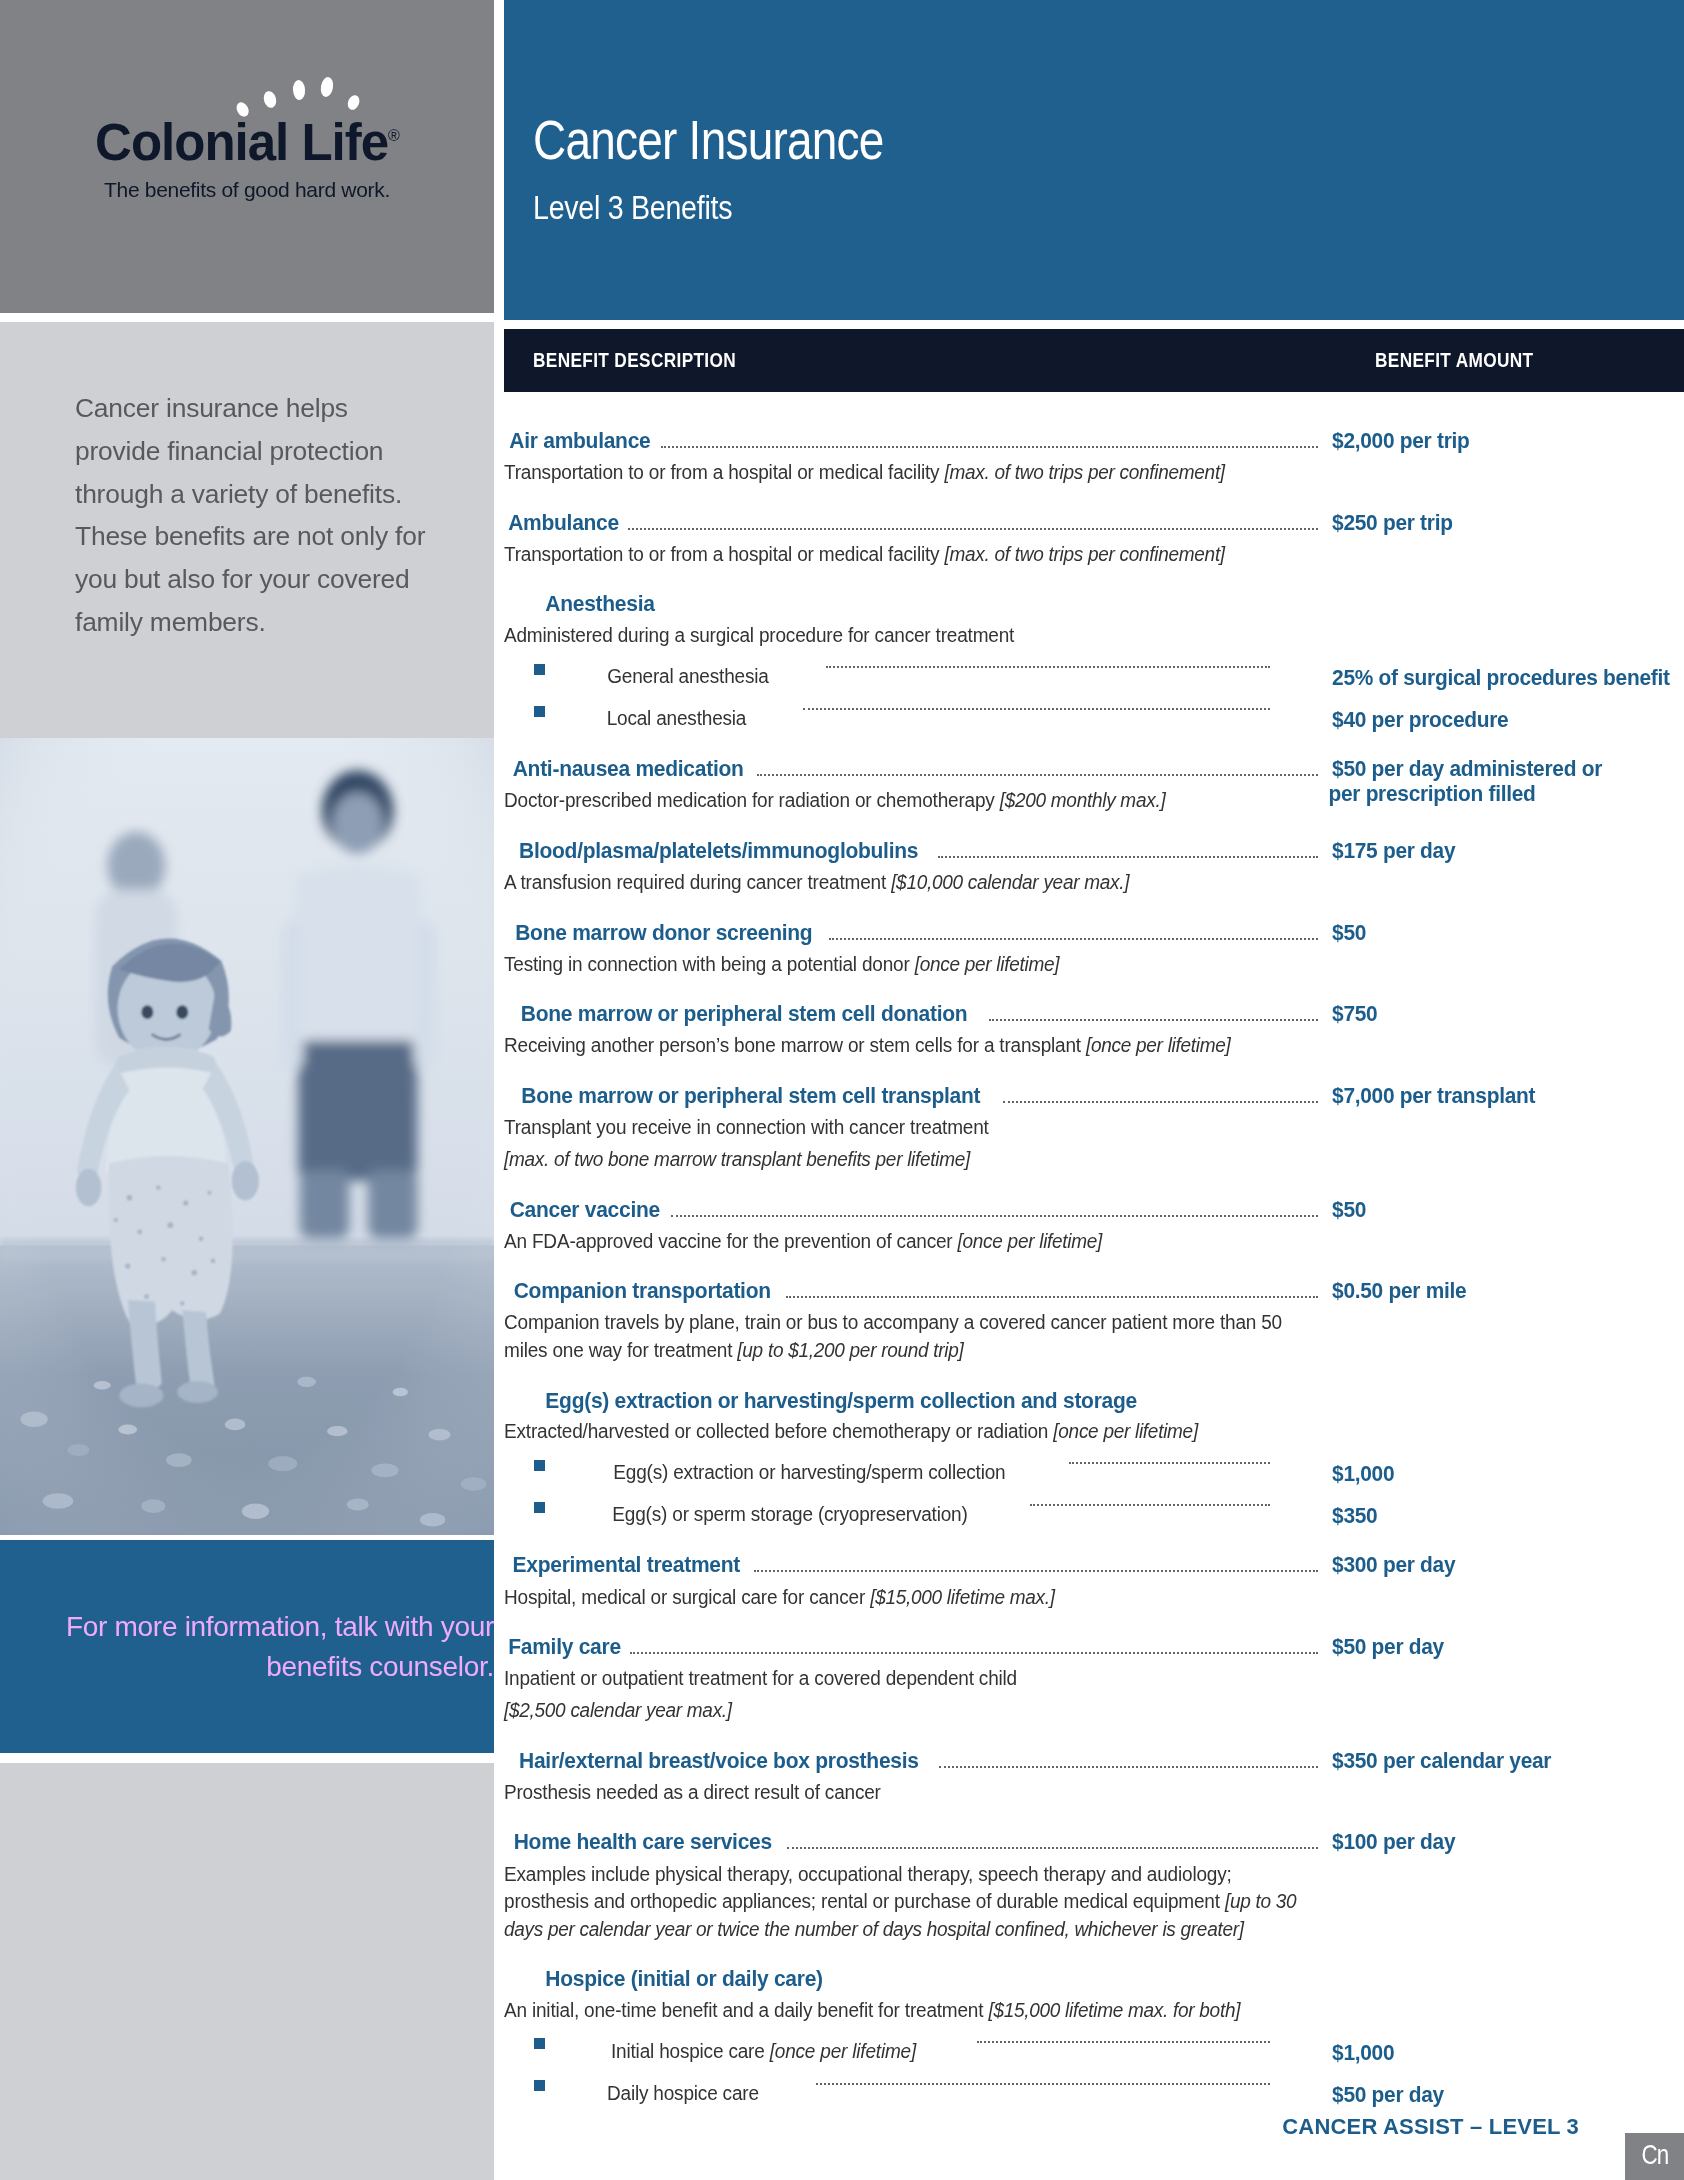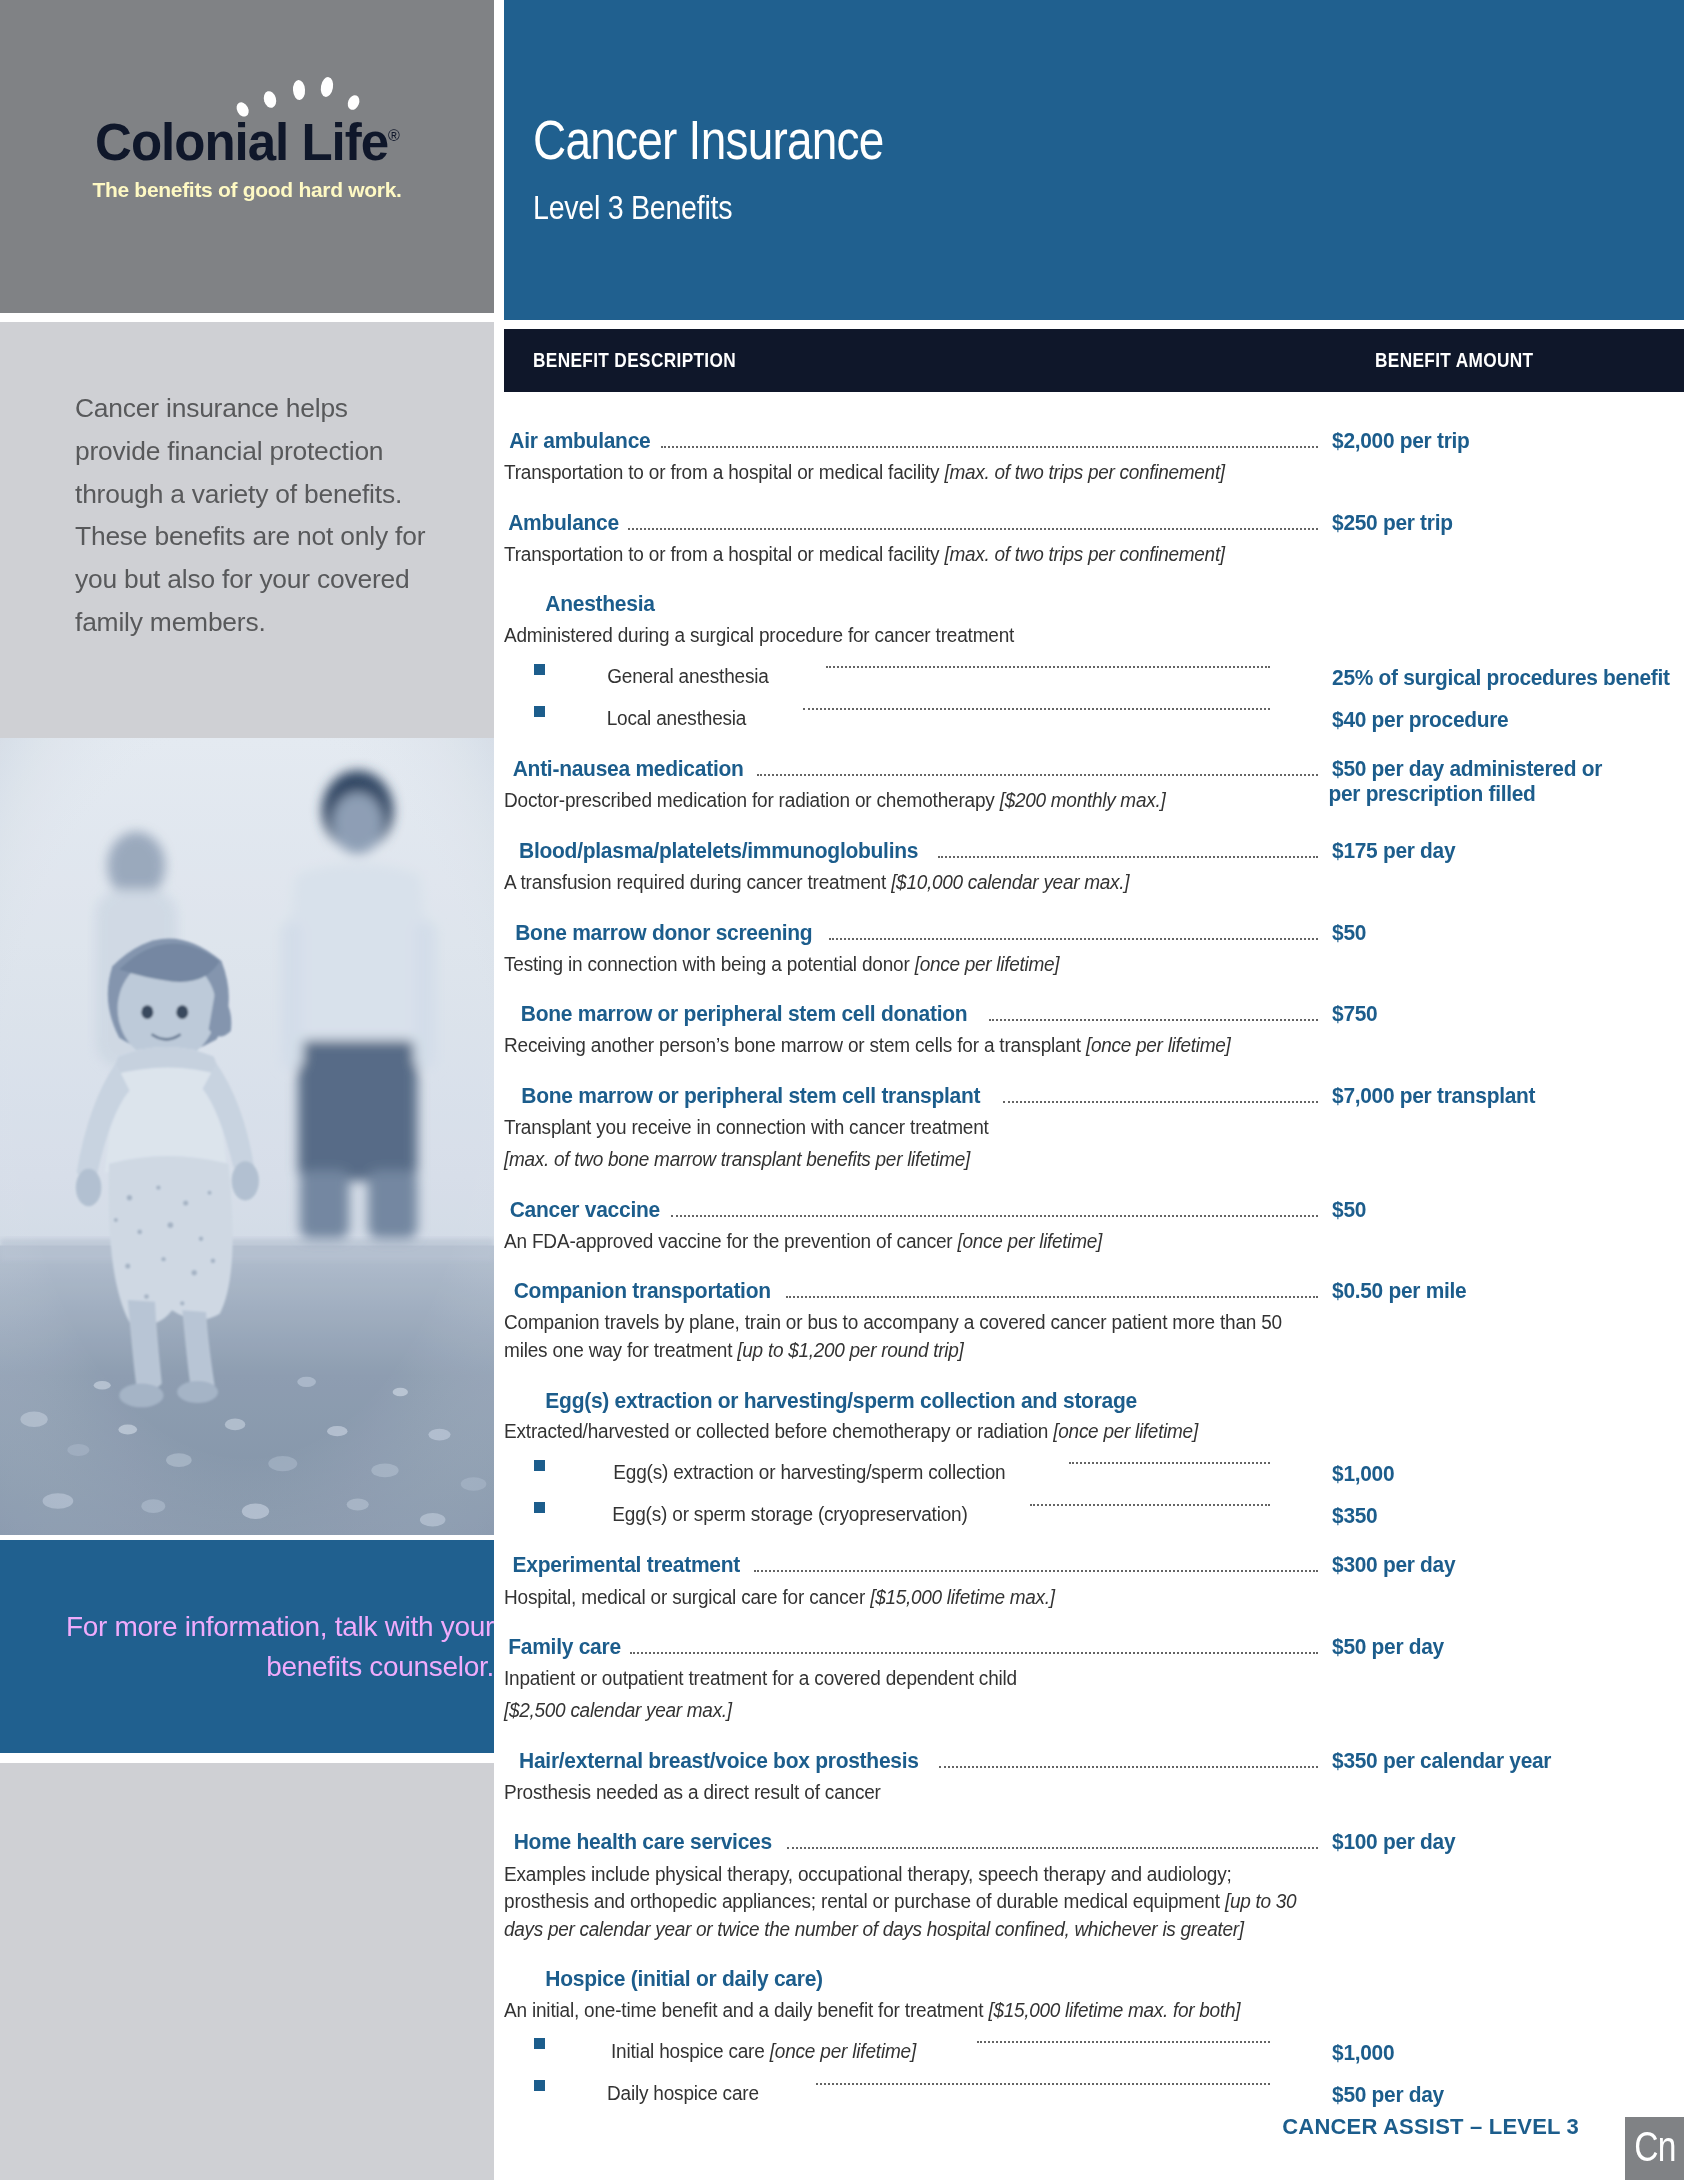"The benefits of good hard" .logo-tagline { color: #fef9c3 -> #0f172a; font-weight: 700 -> 400 }
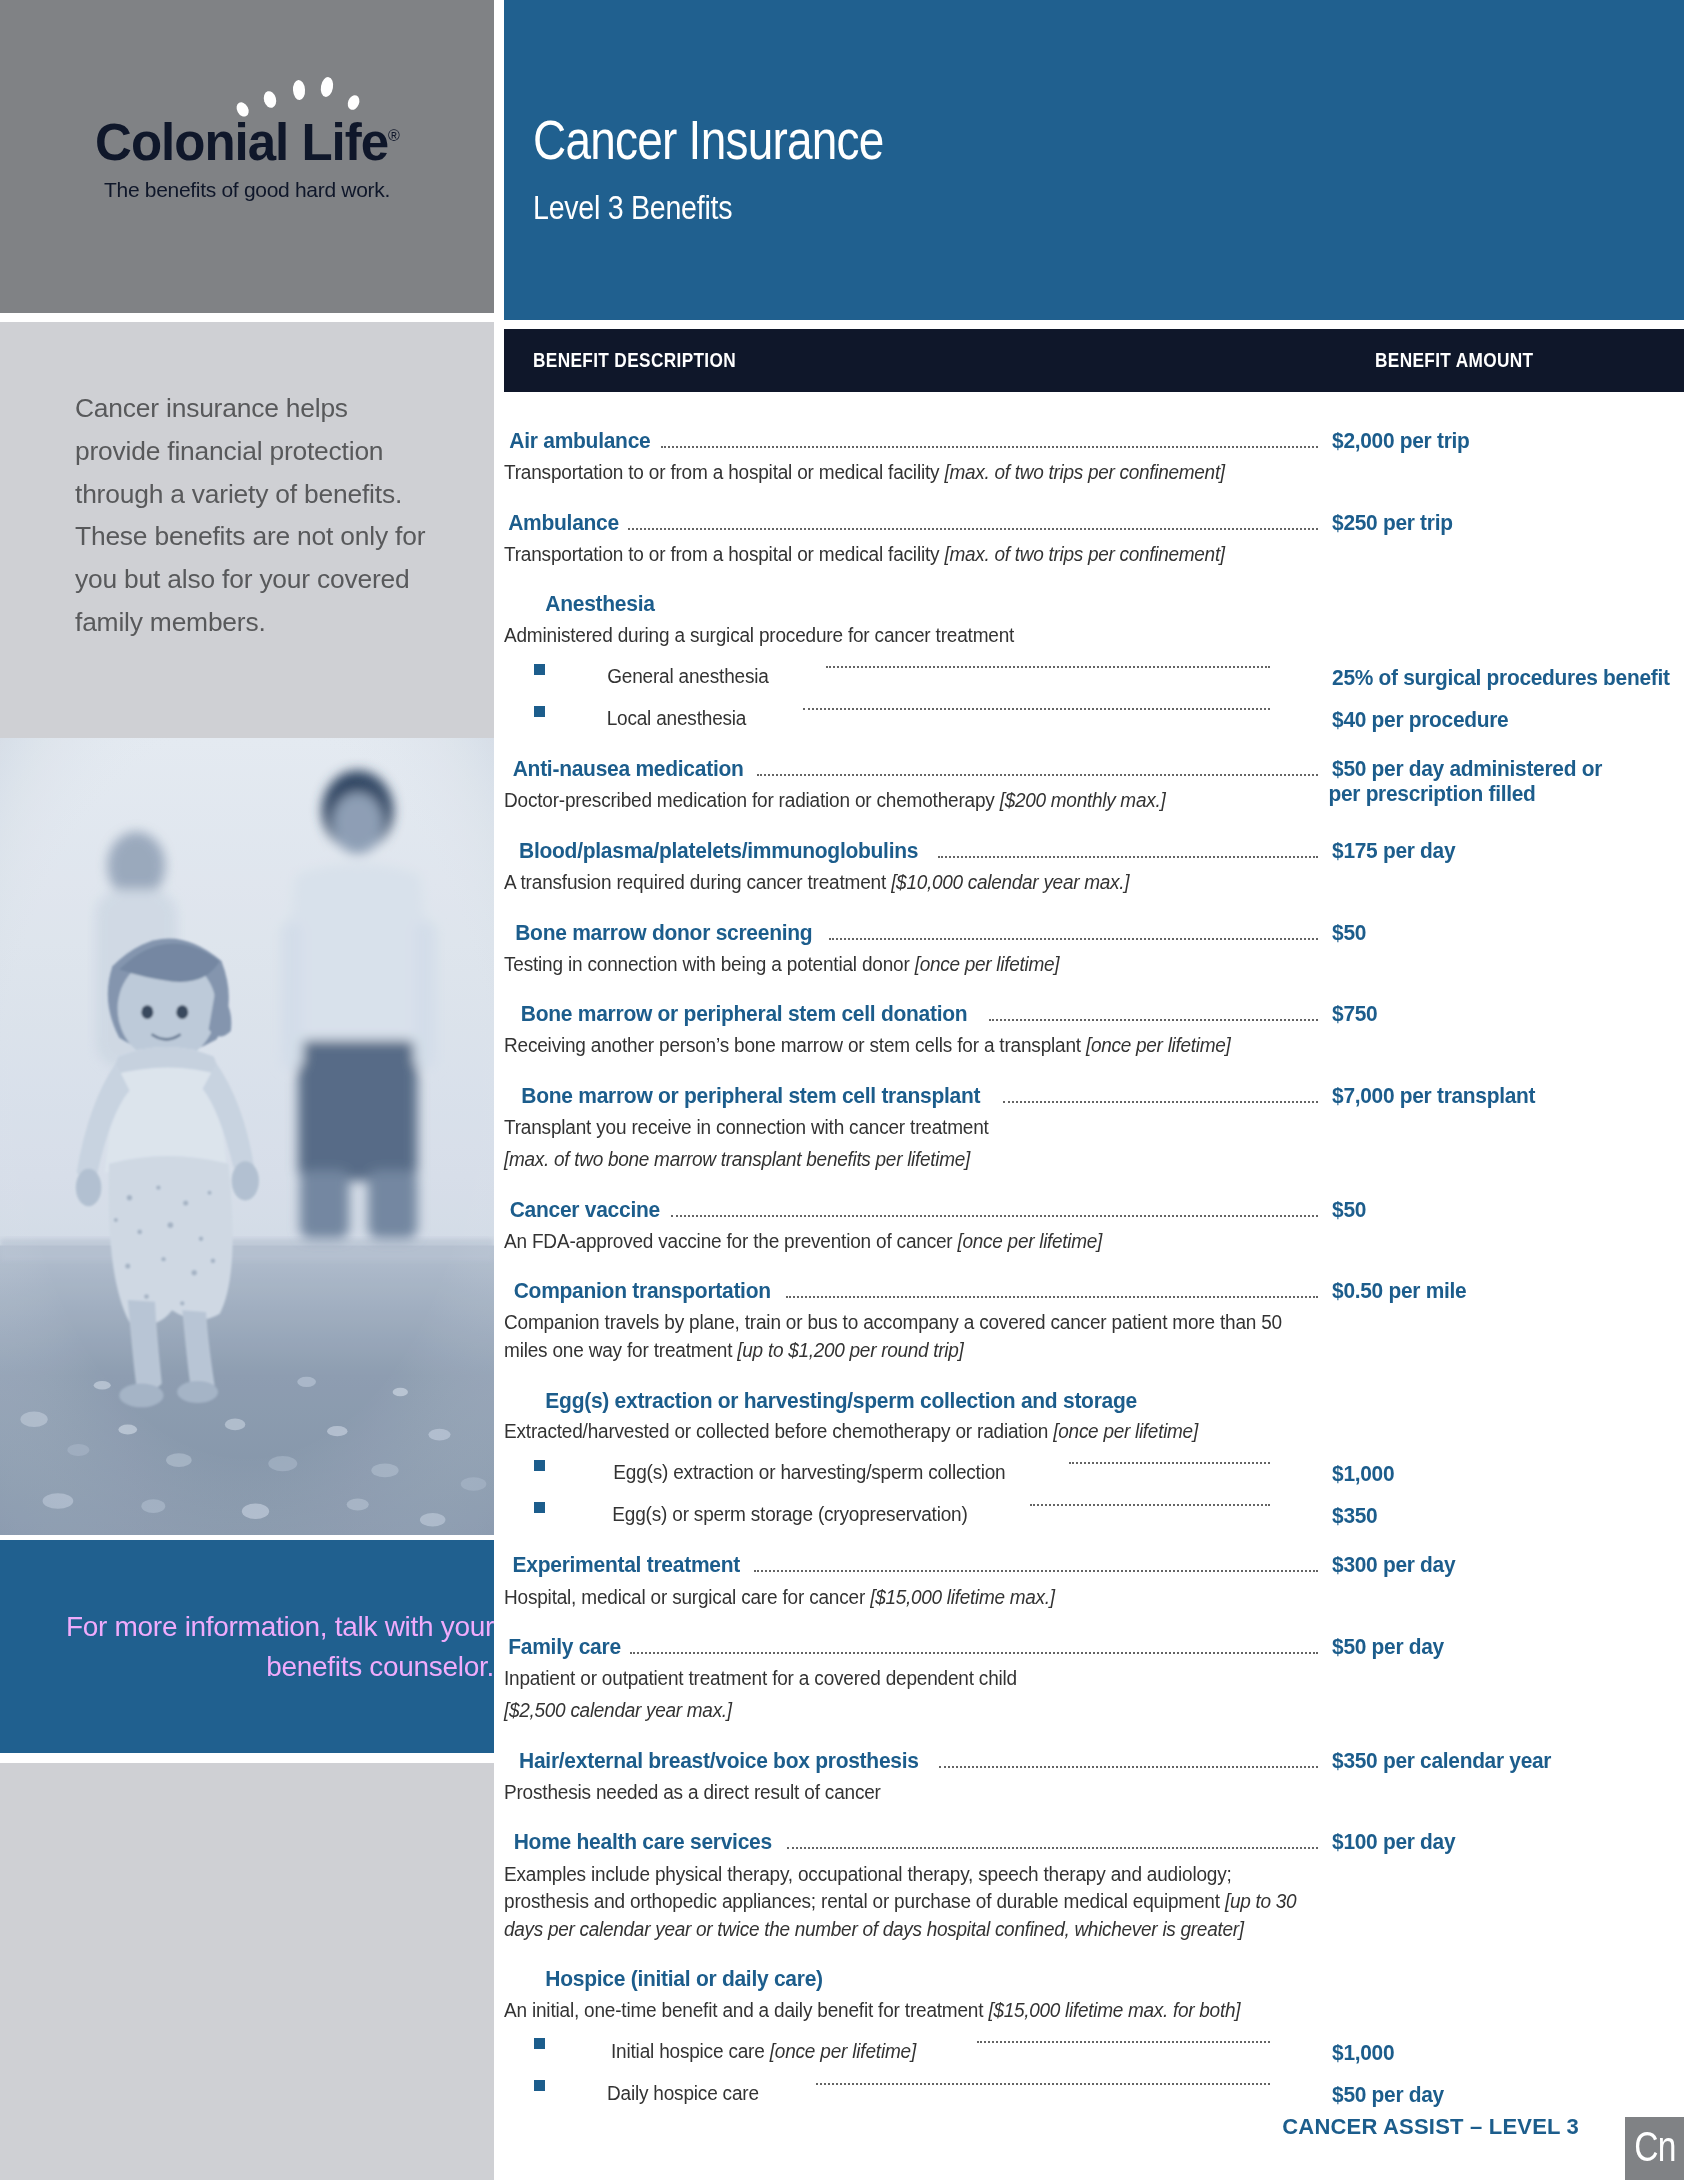"Cn" .footer-badge { font-size: 42px -> 28px; height: 64px -> 48px }
